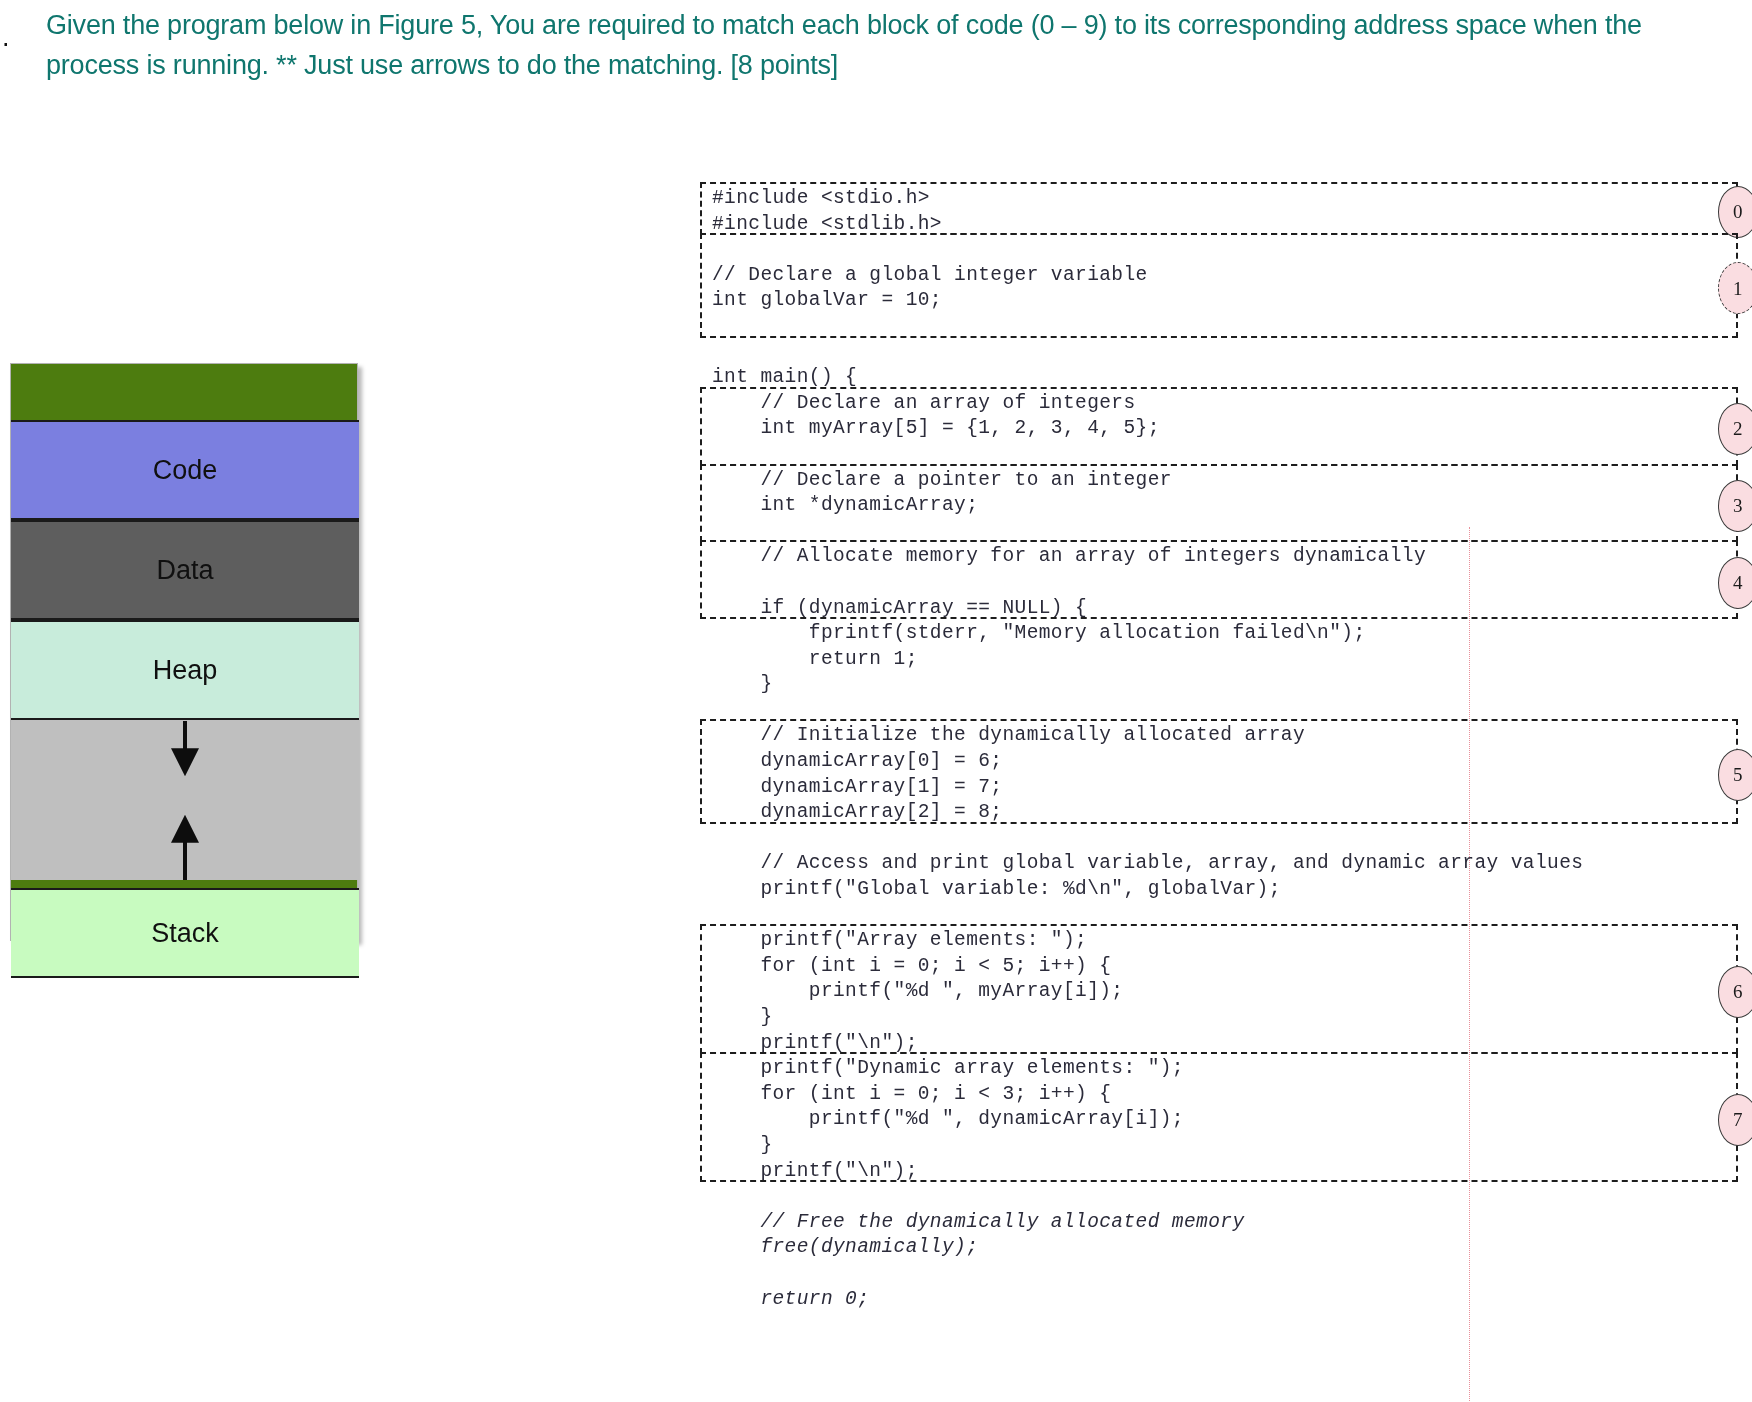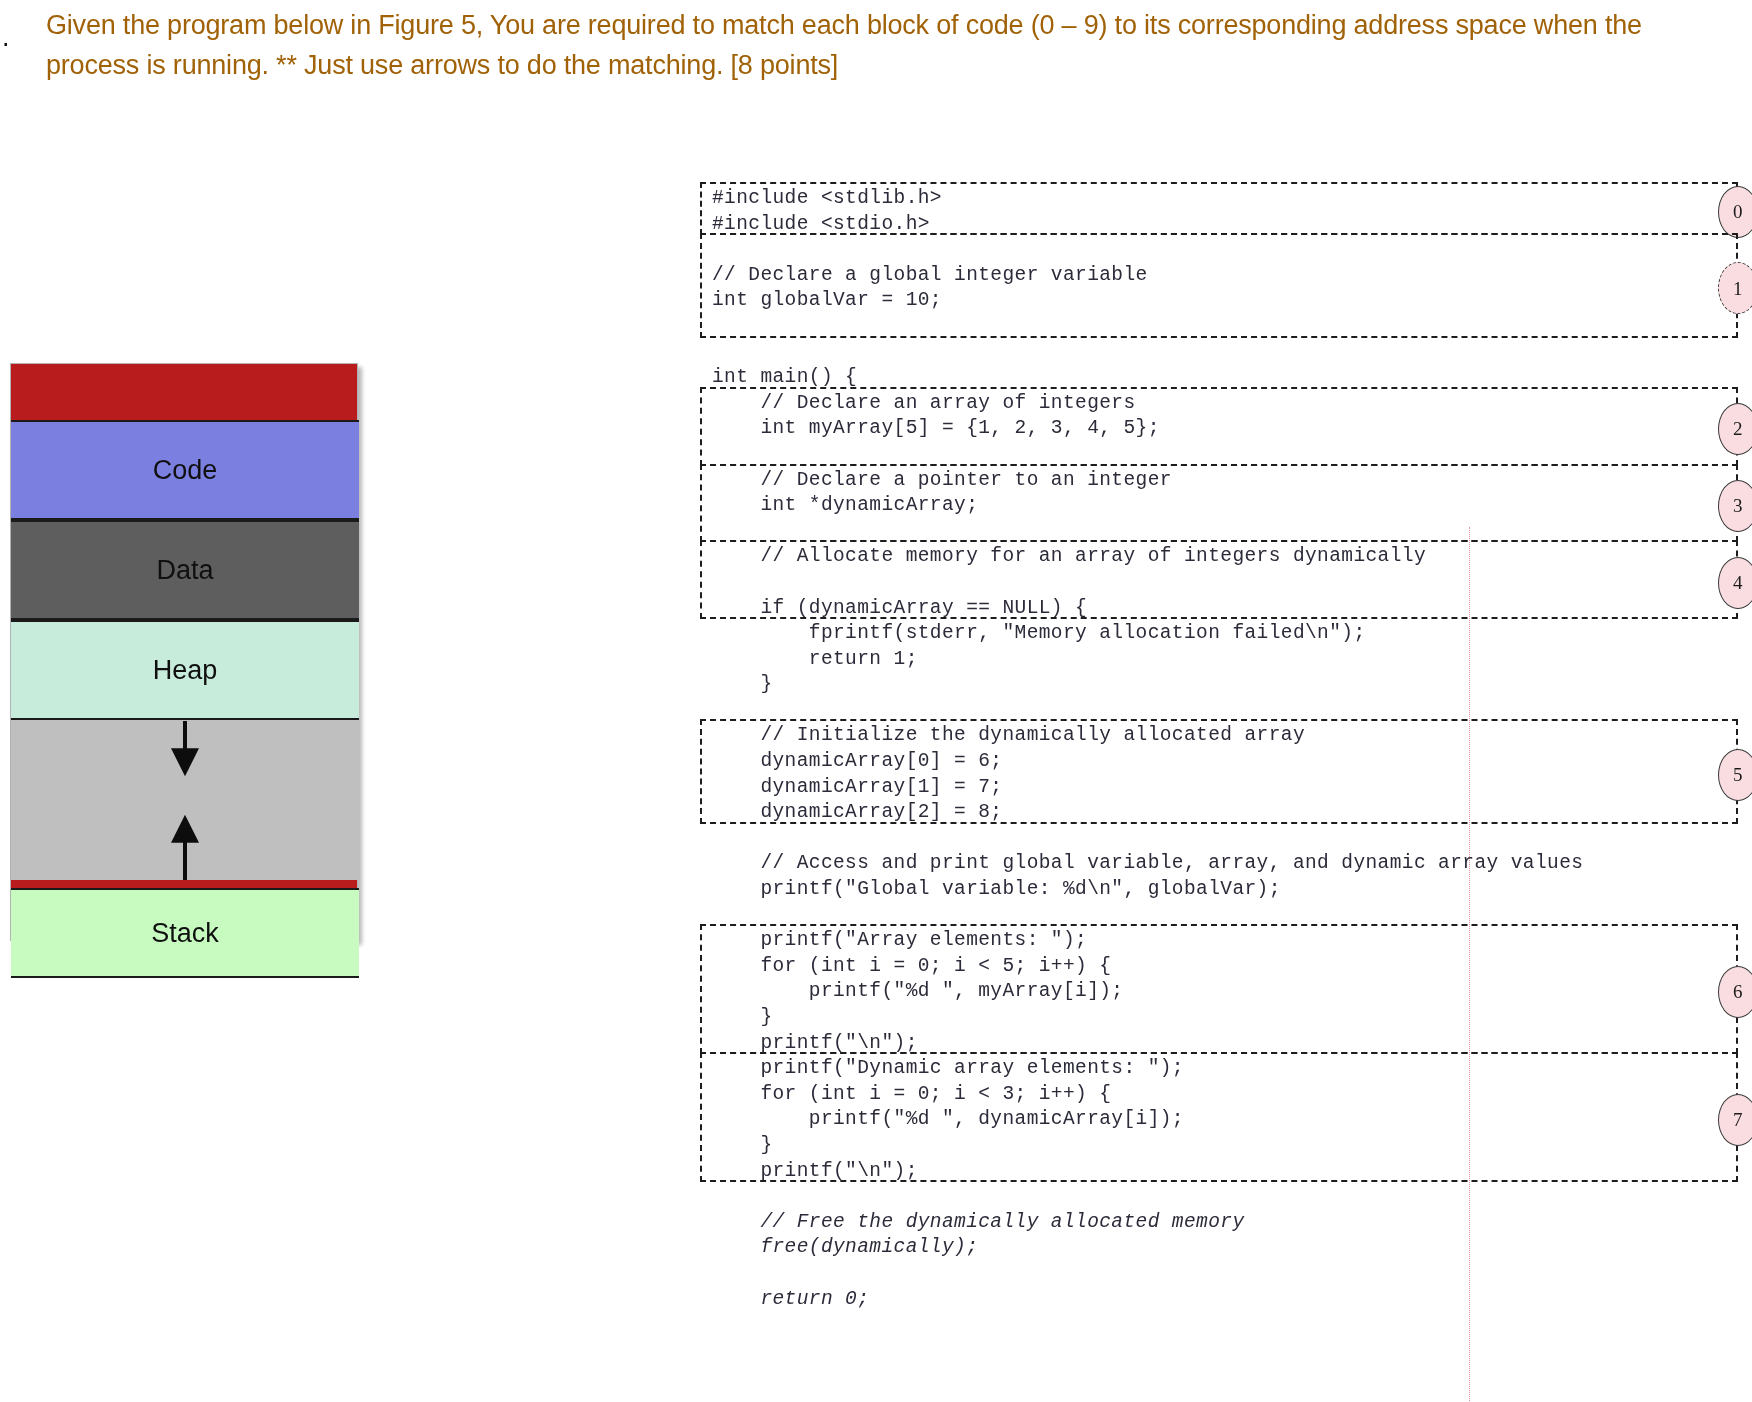"Given the program below in" #prompt .ptext { color: #a16207 -> #0f766e }
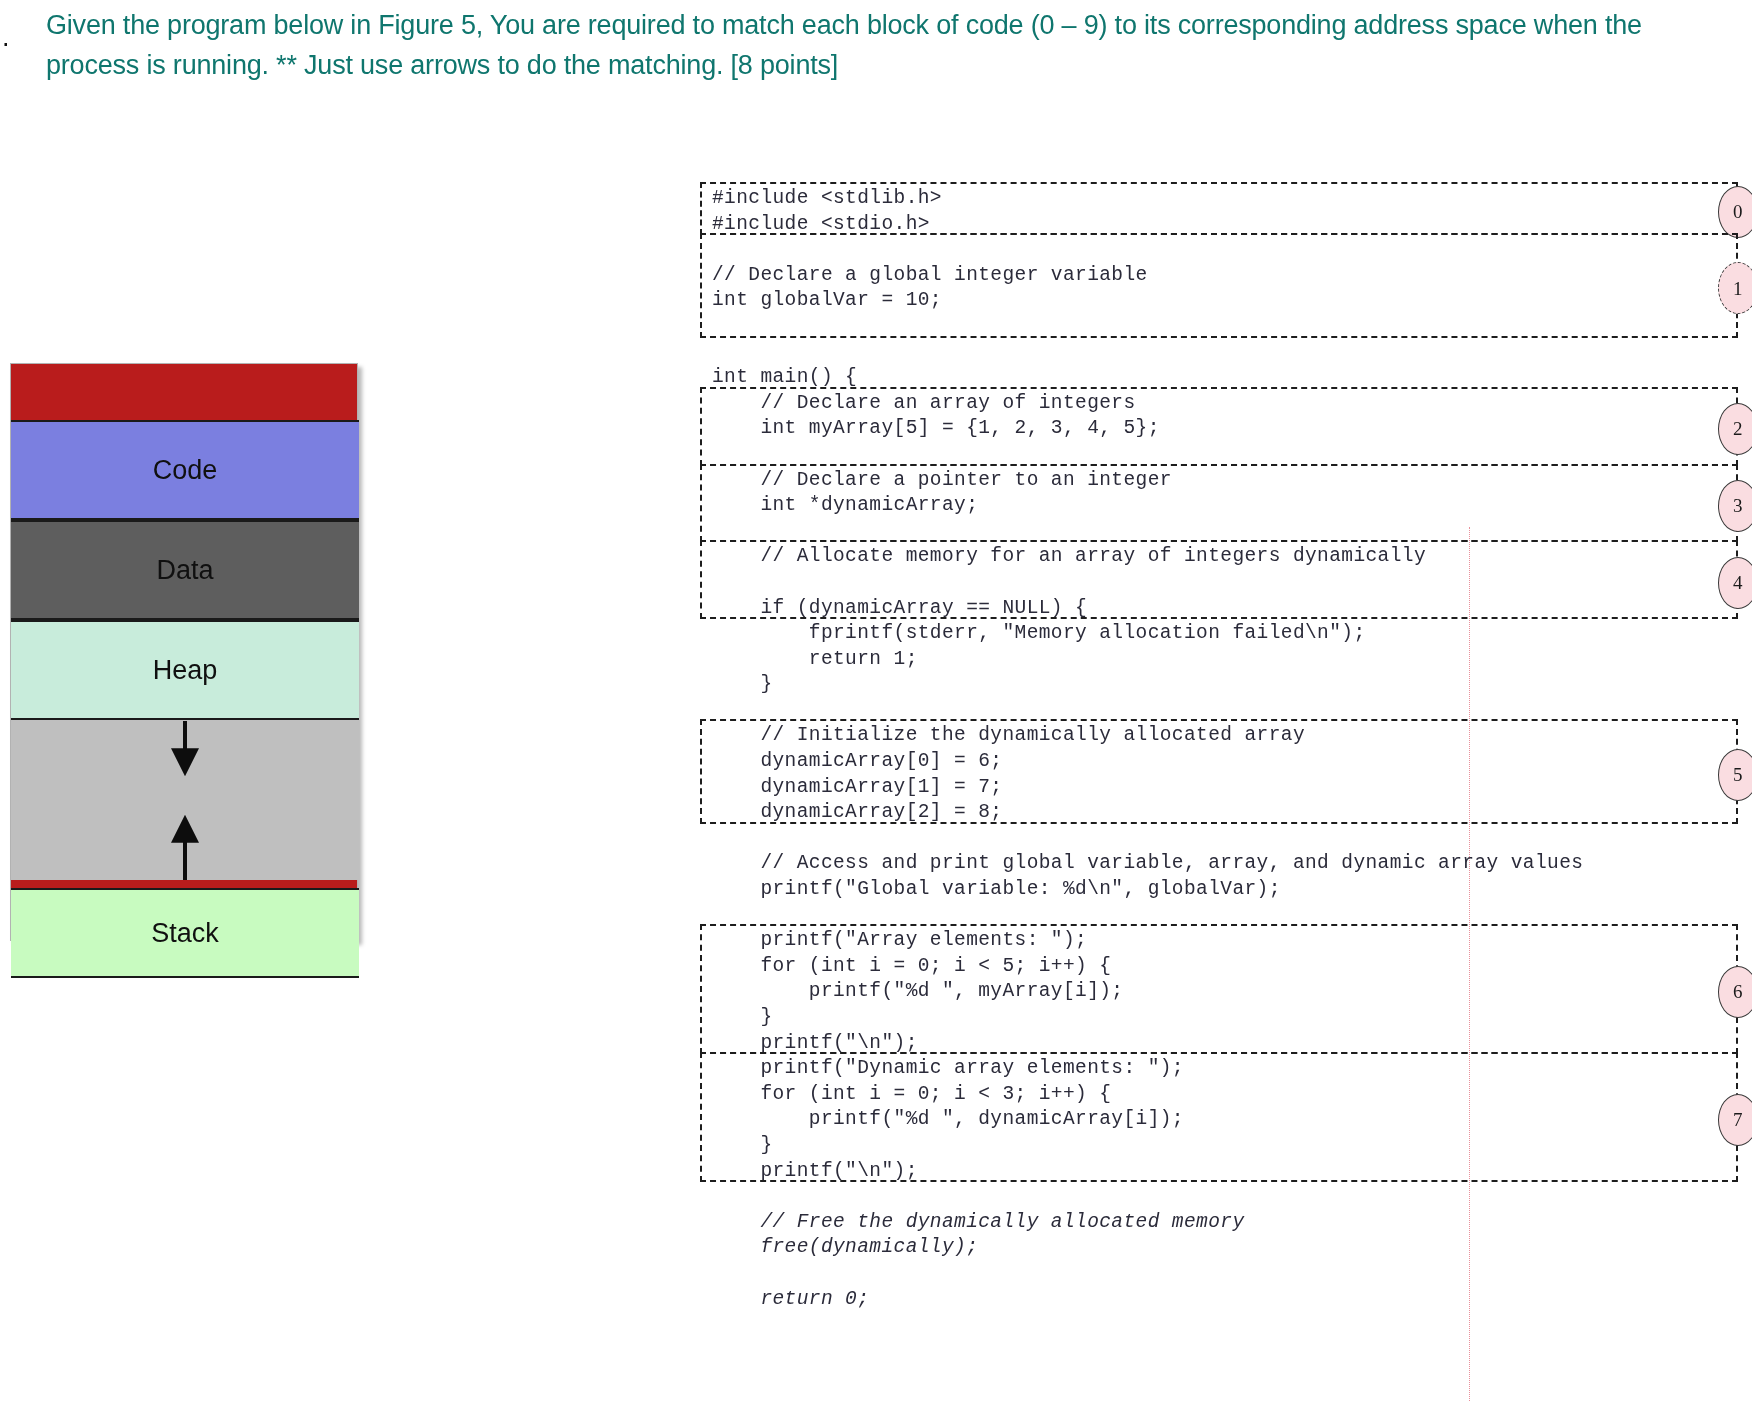"#include <stdlib.h>" div.codeline { order: before "#include <stdio.h>" -> after "#include <stdio.h>" }
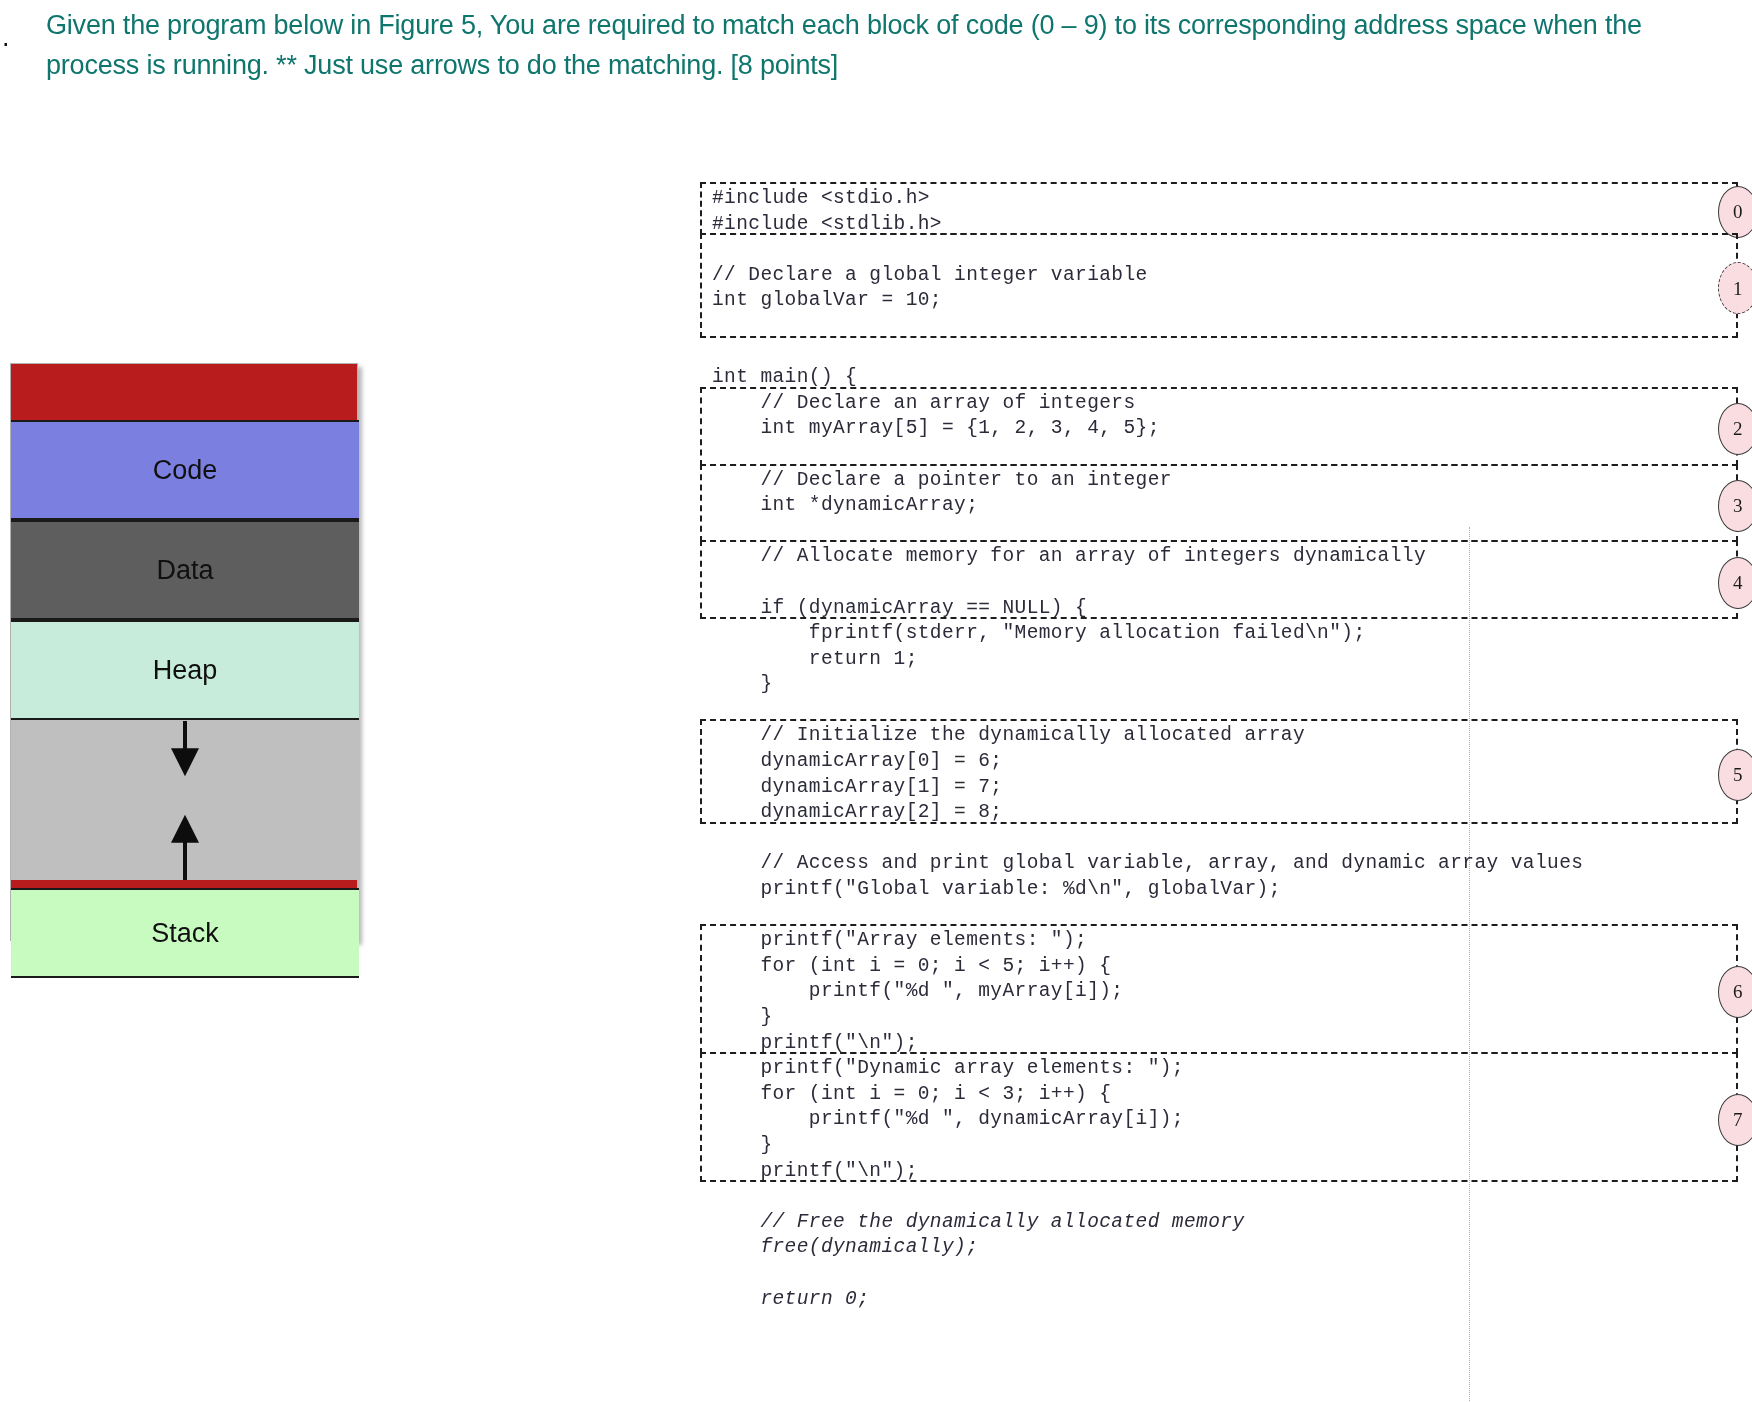"Code" #memdiagram { background: #b91c1c -> #4d7c0f }
